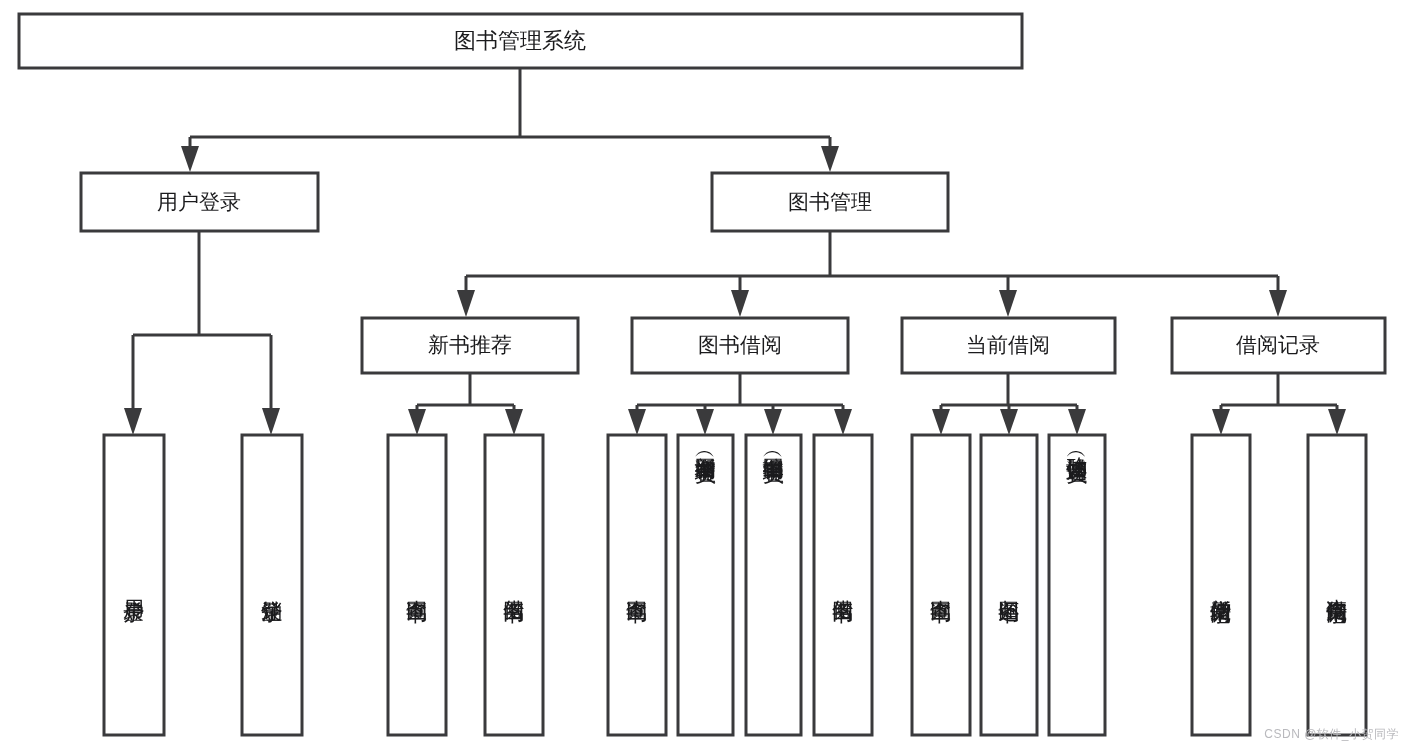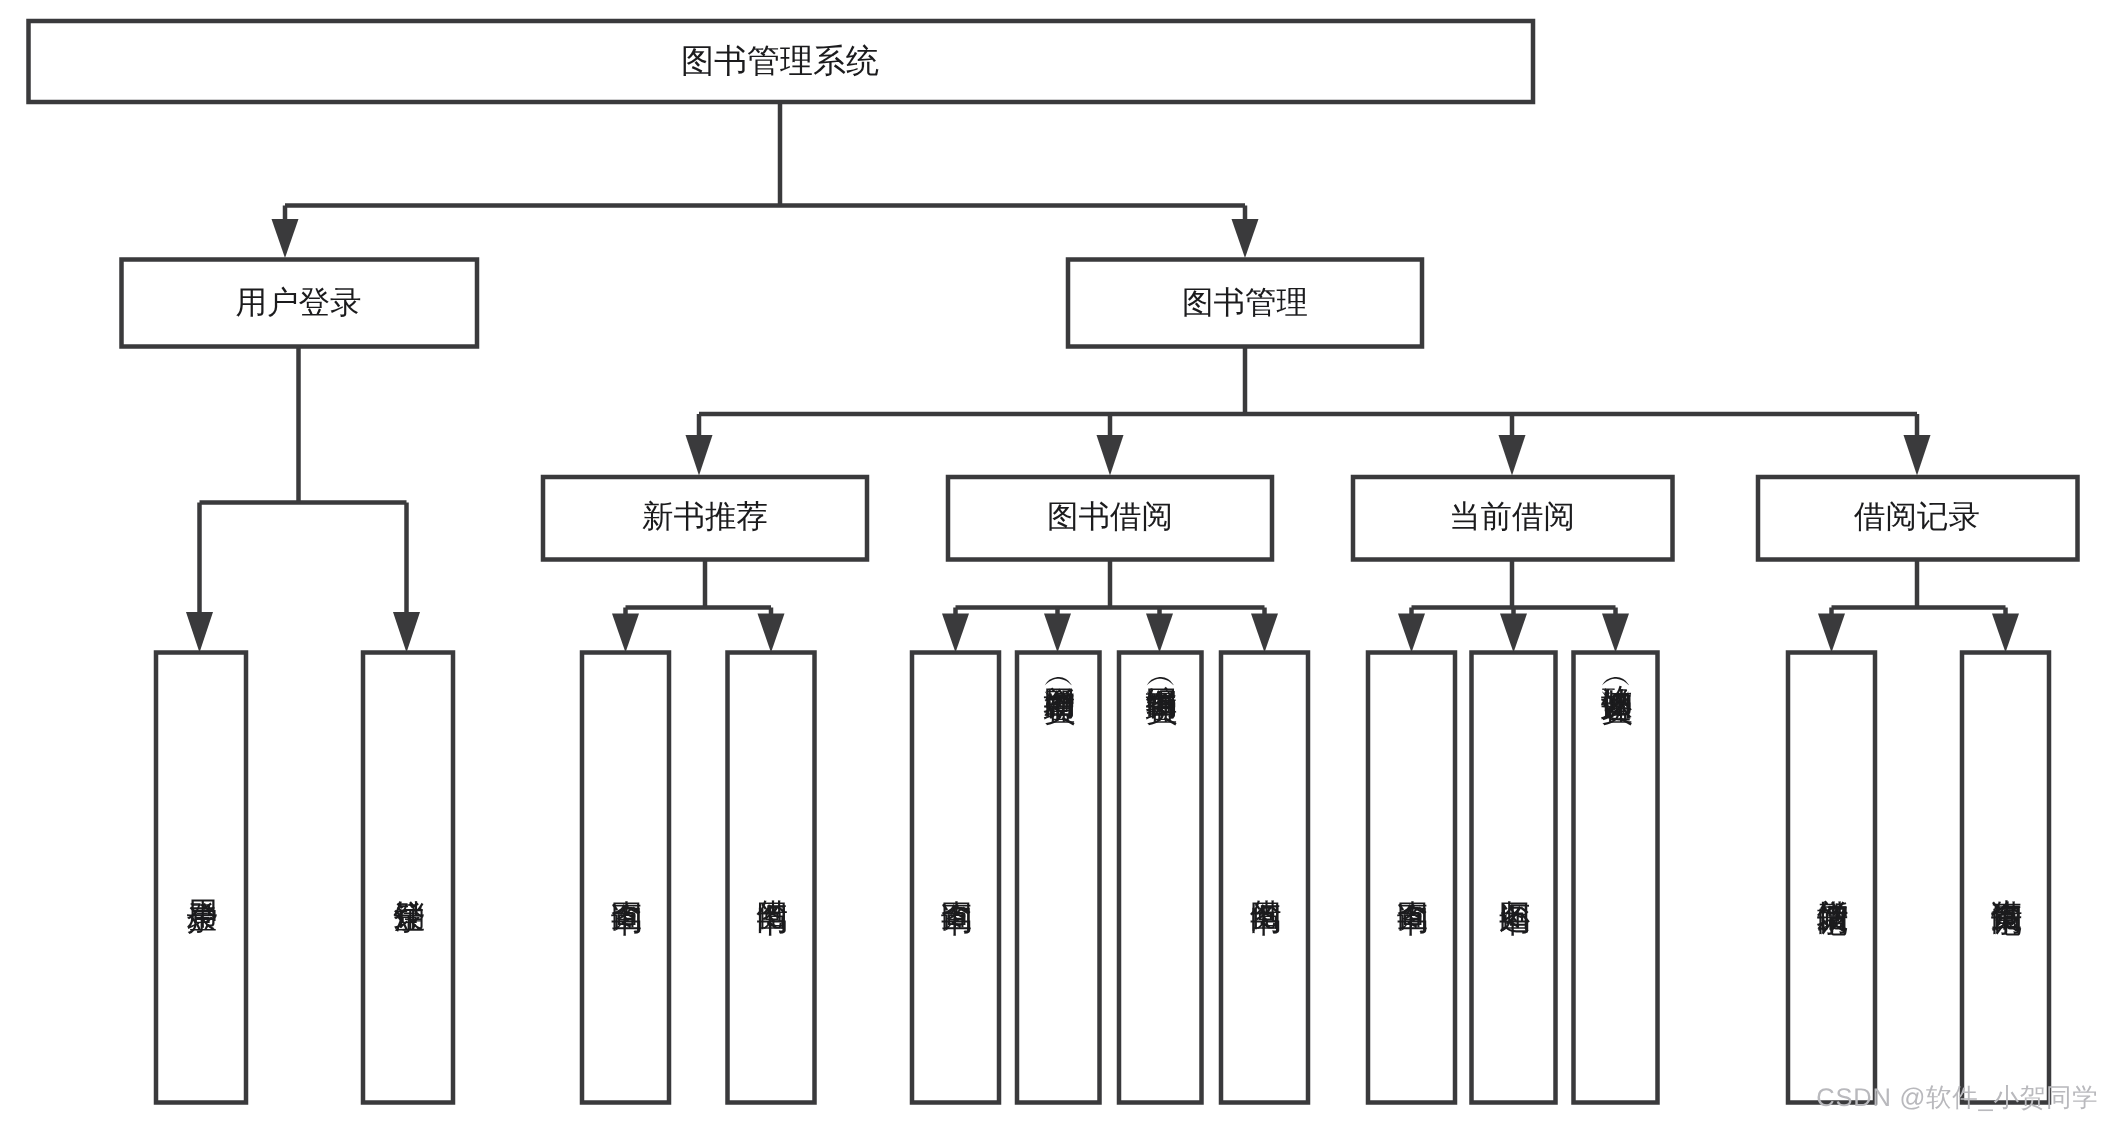"CSDN @软件_小贺同学" .watermark { font-size: 17px -> 12px }
